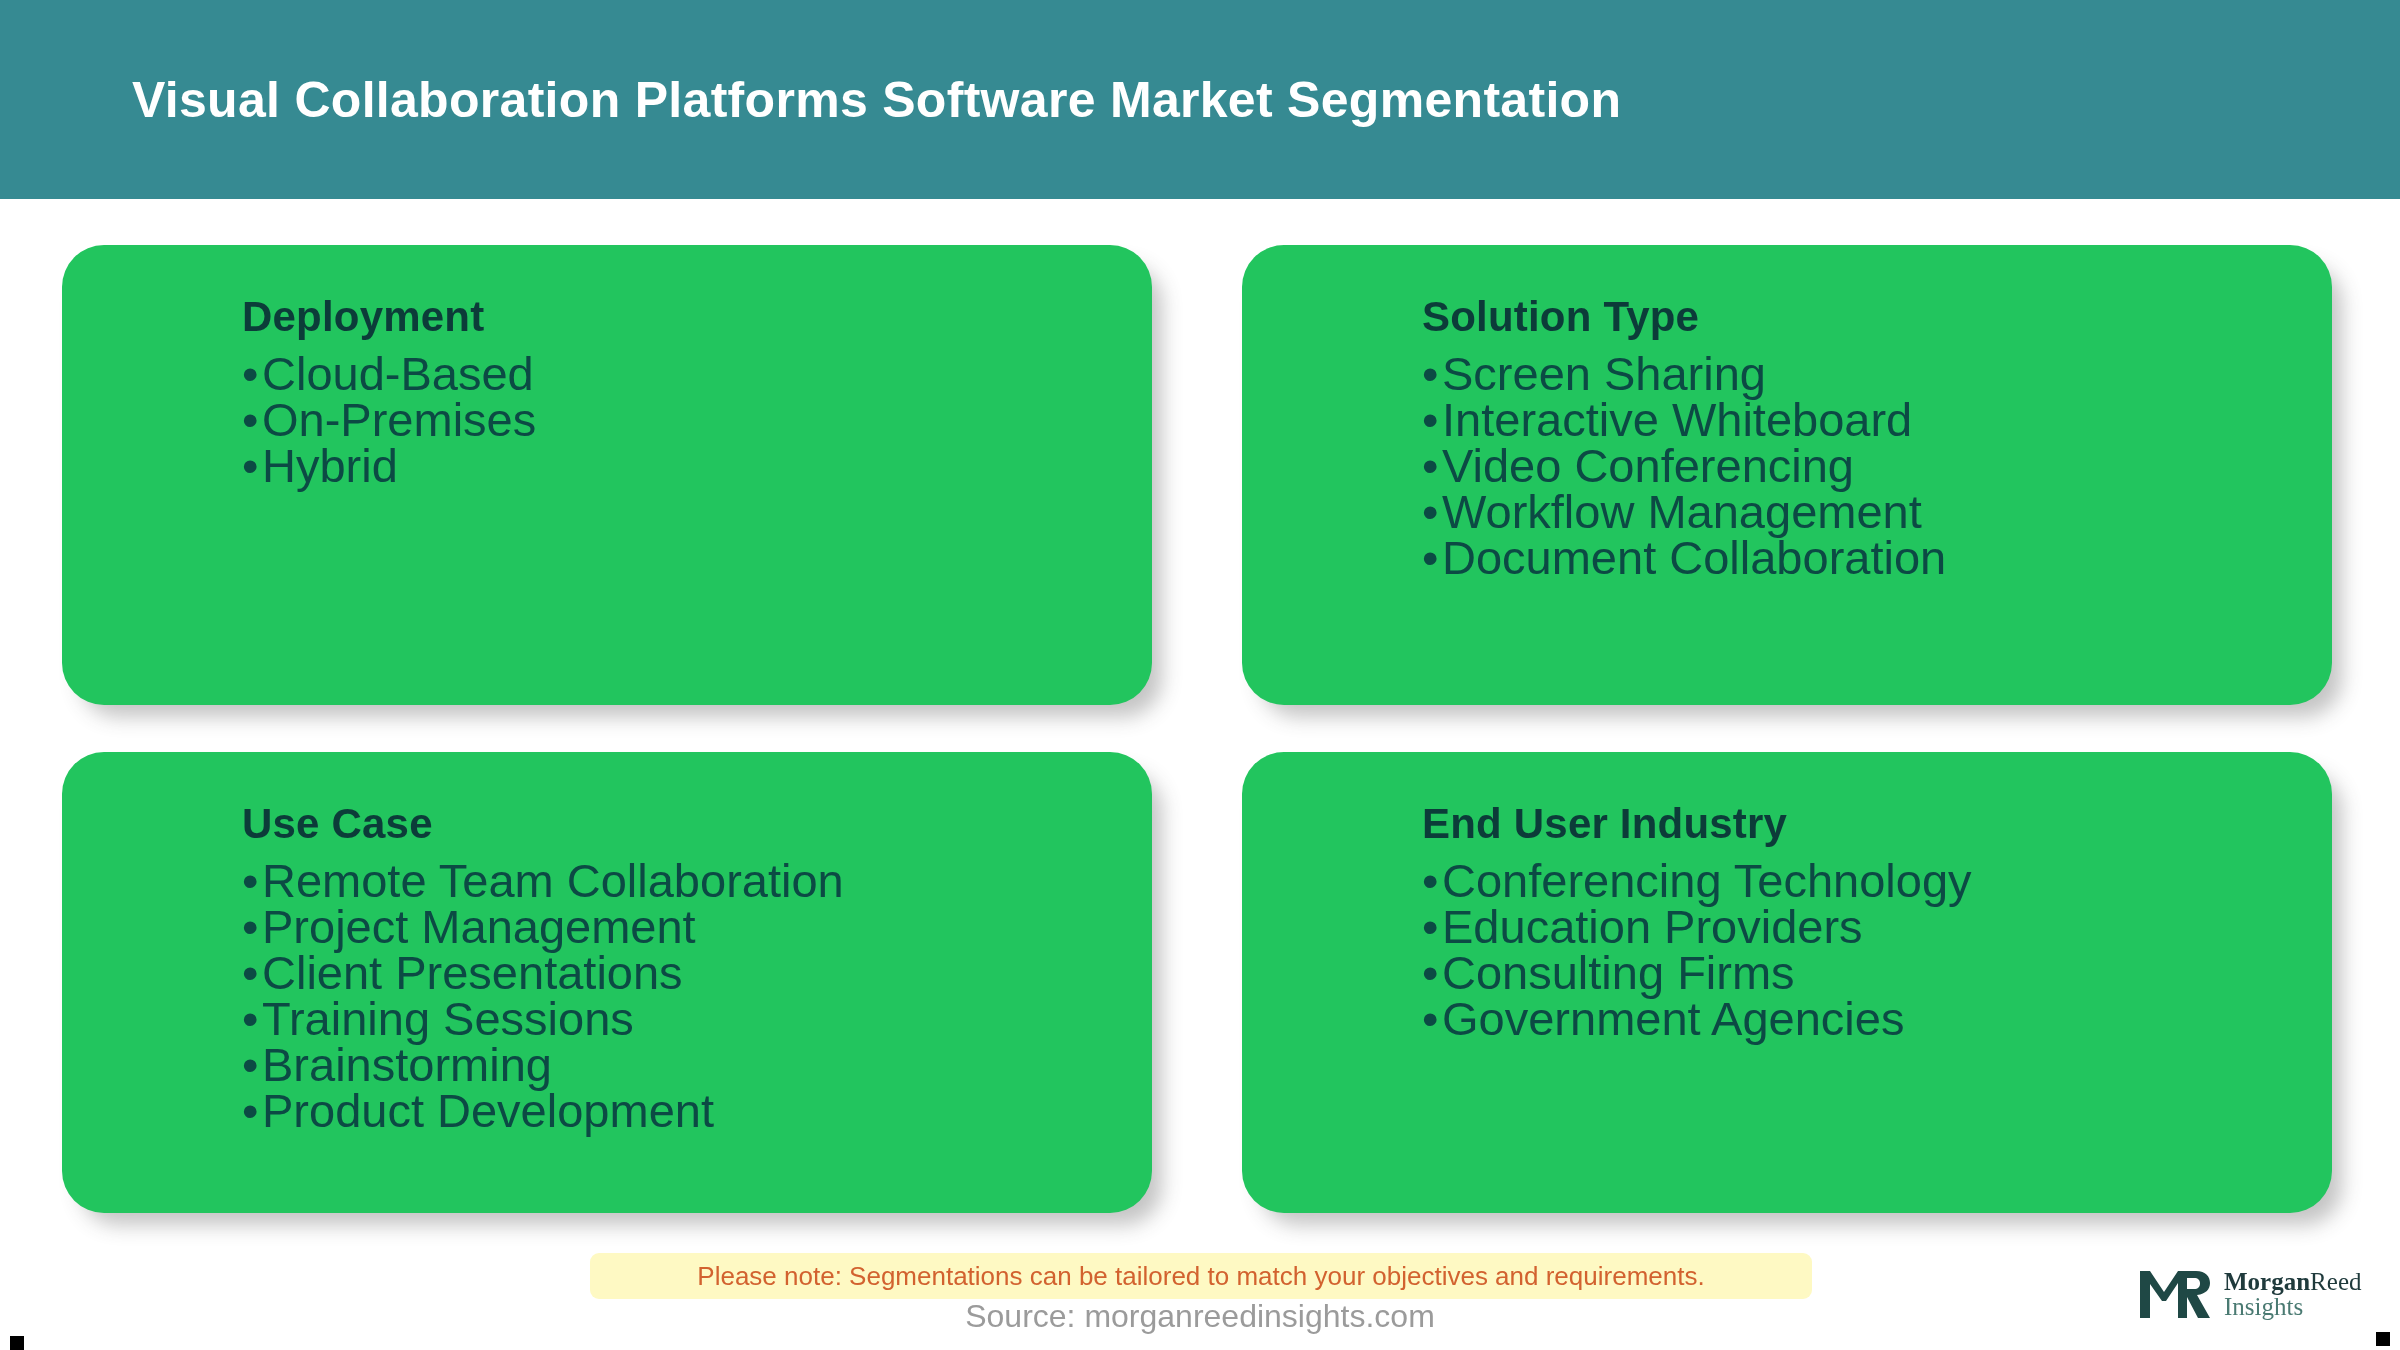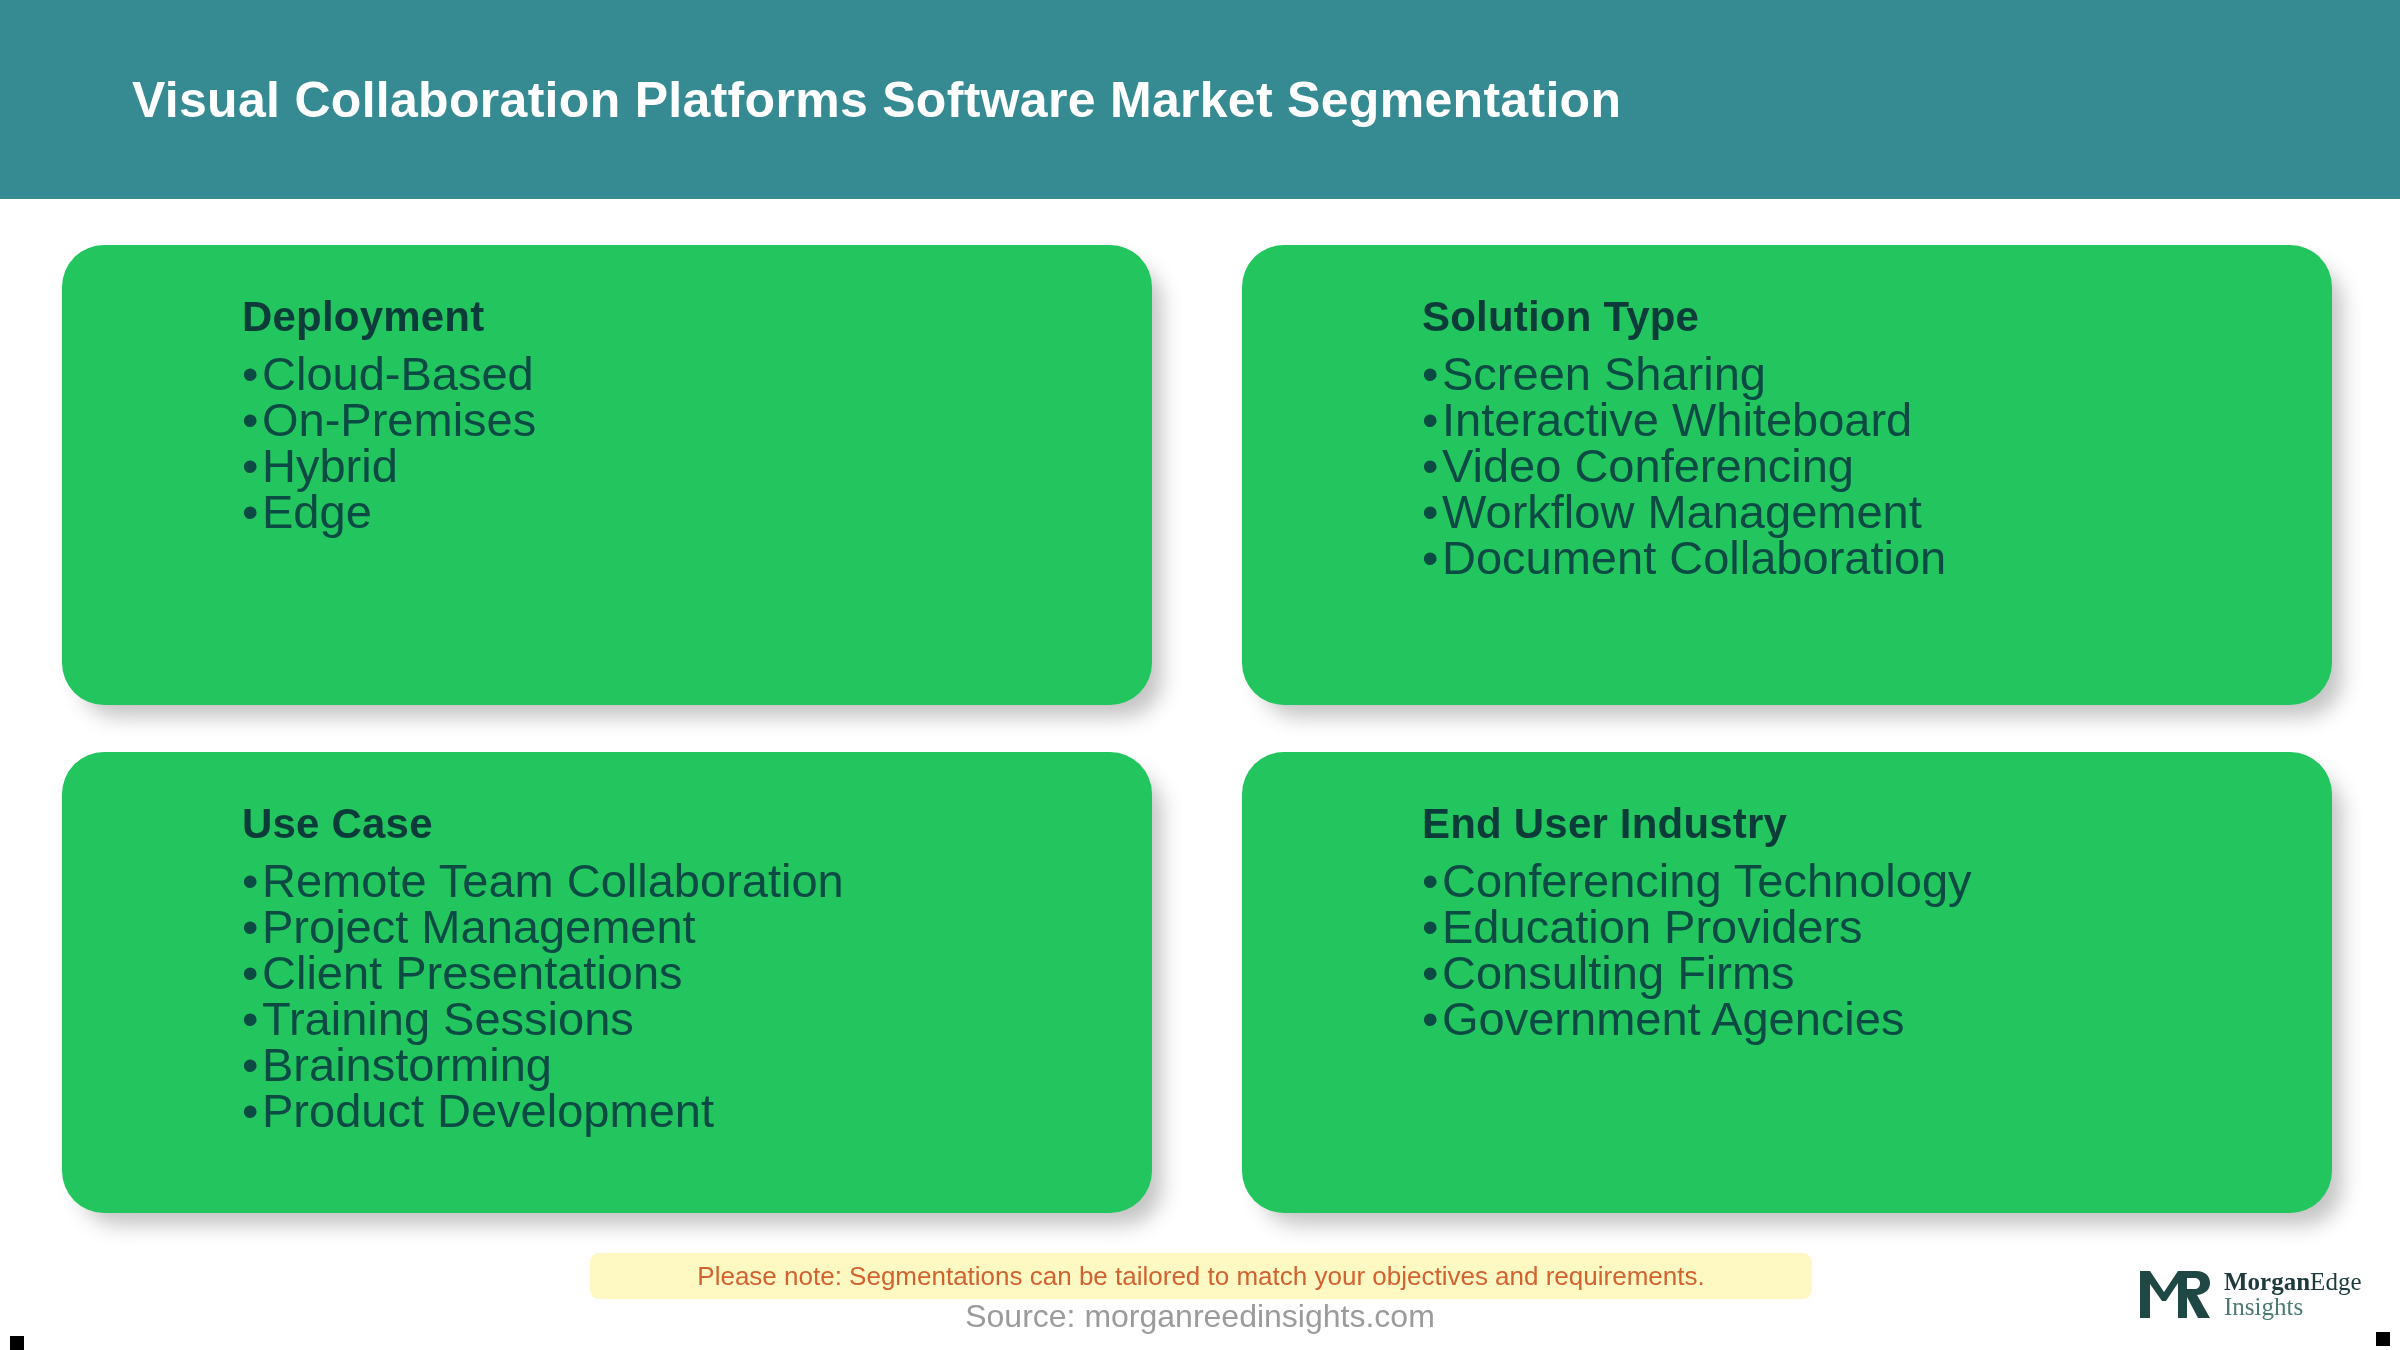"•Edge" li.card-list-item { html: <li><span>•</span><span>Edge</span></li> -> none }
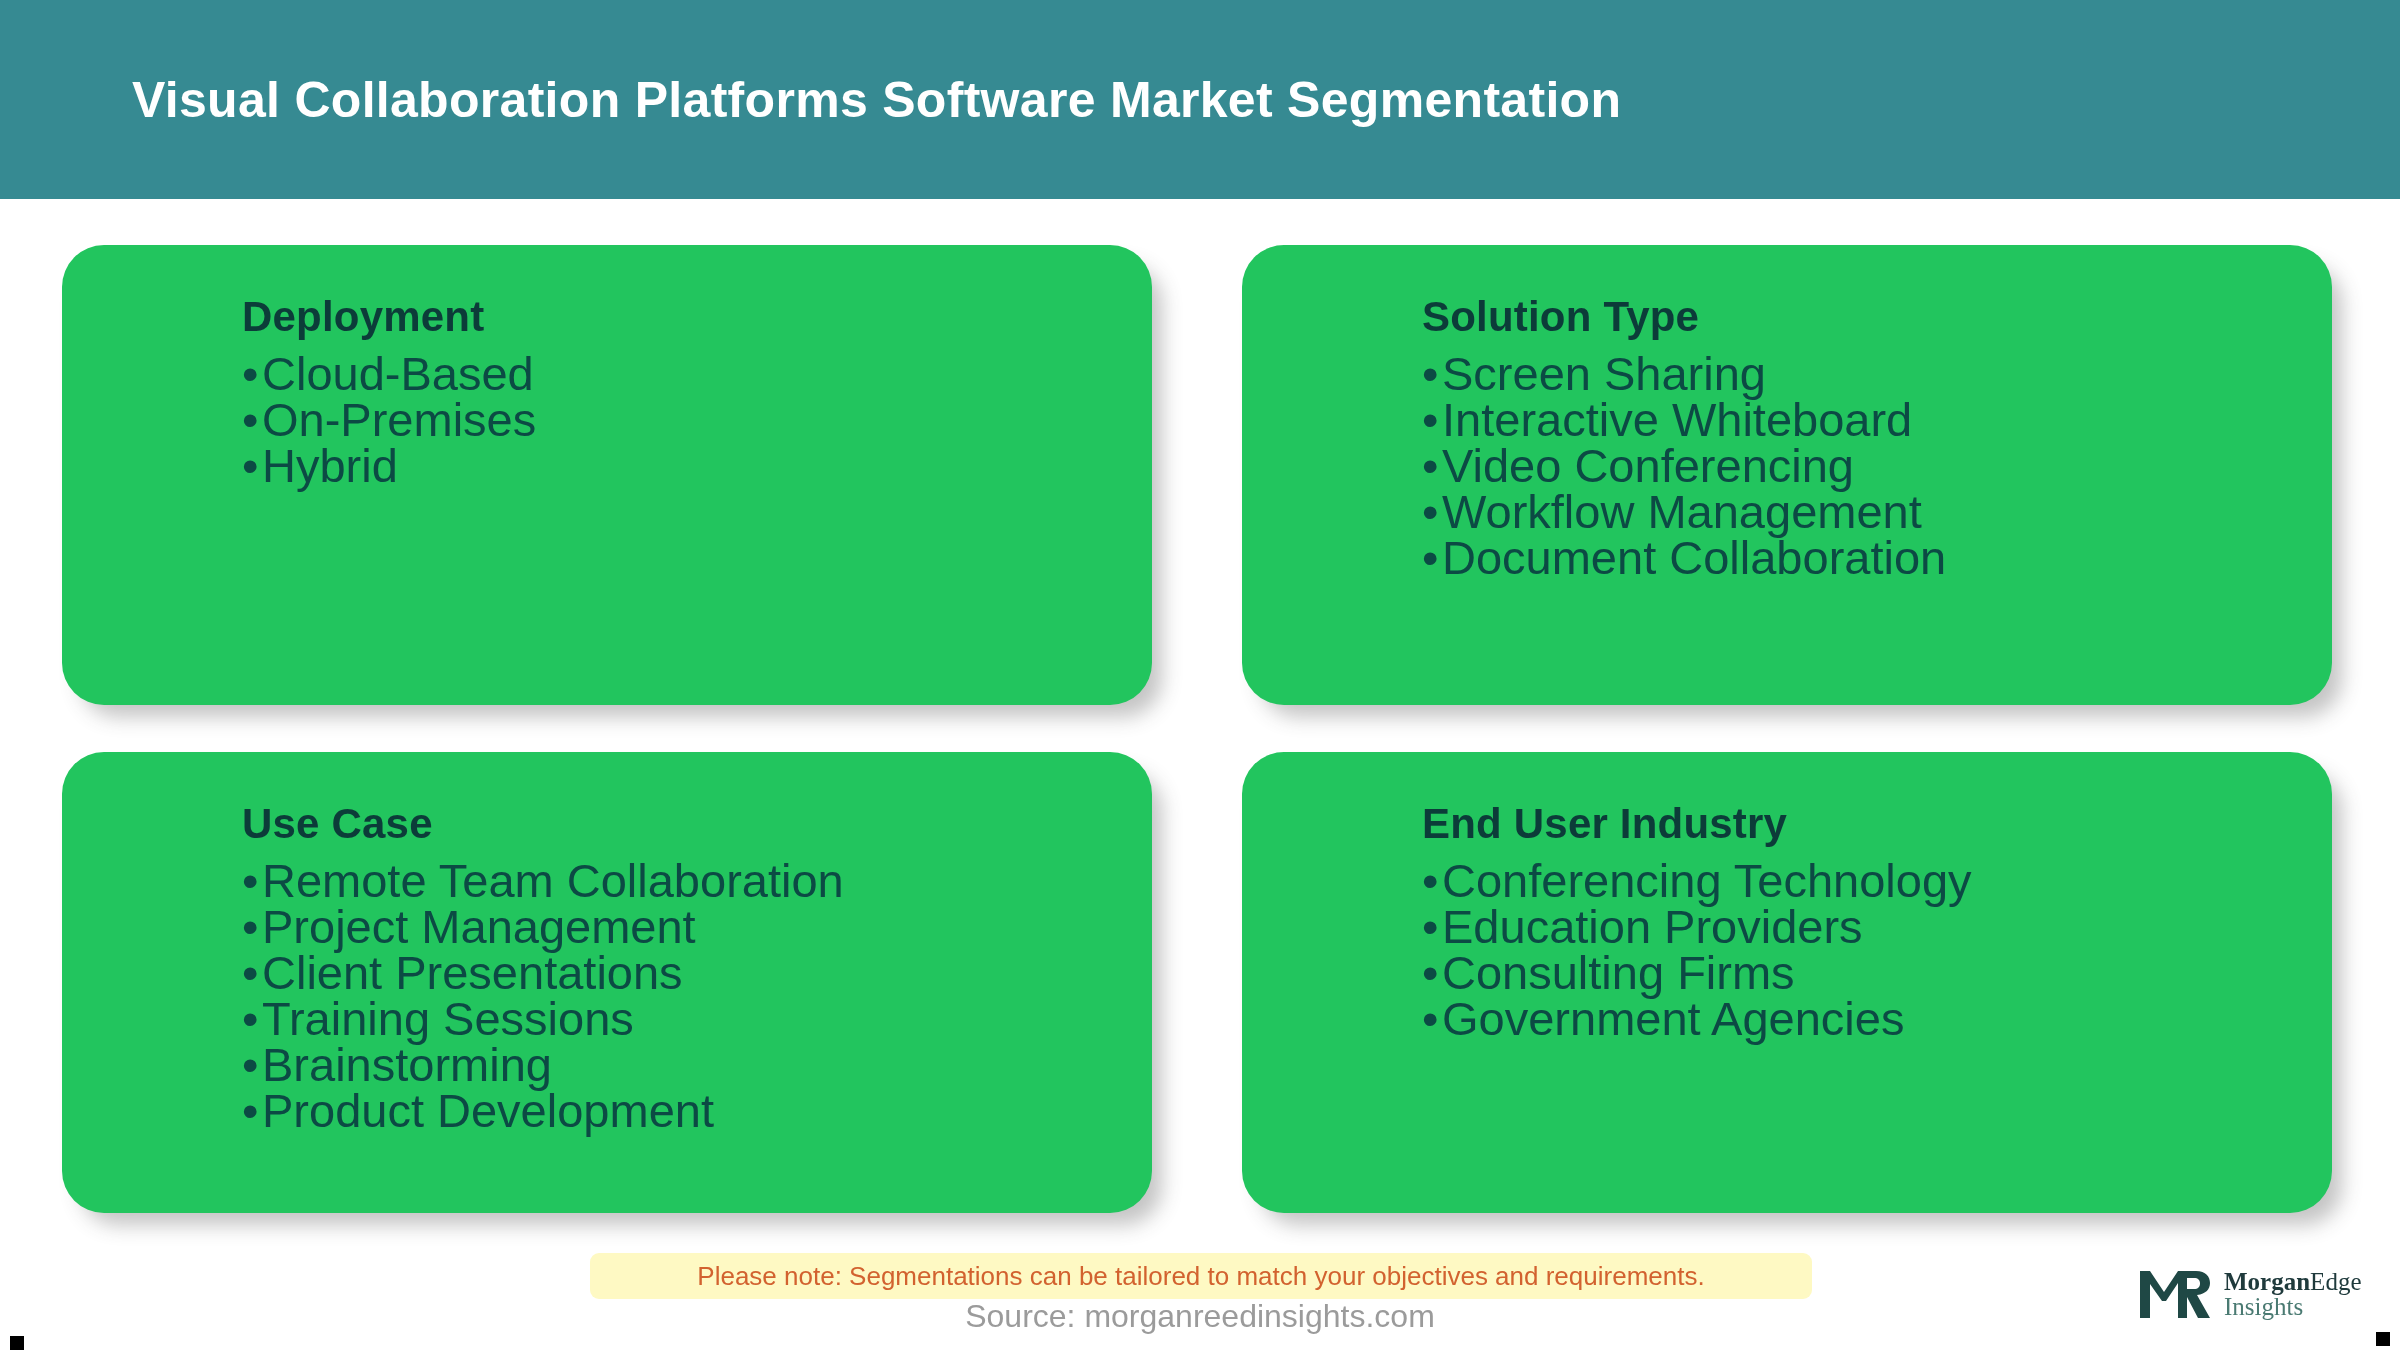"Edge" span.logo-word-reed { text: Edge -> Reed }
